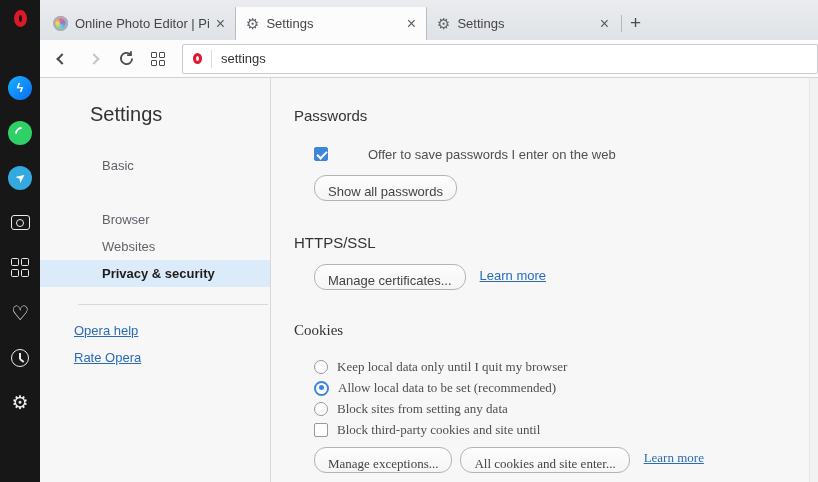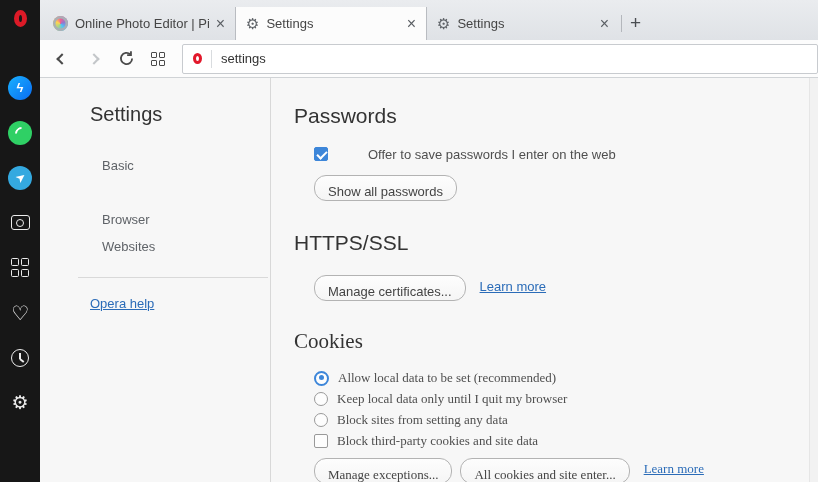"Passwords" .settings-main h2 { font-size: 21px -> 15px }
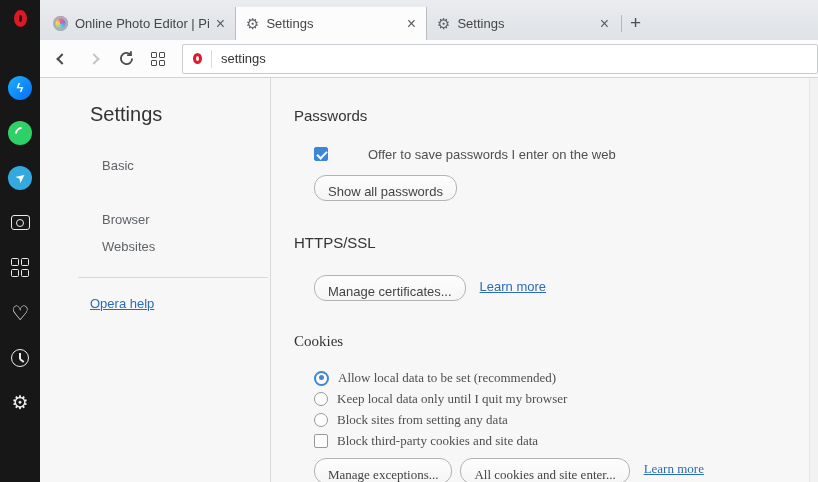"HTTPS/SSL" .sect-https h2 { margin-bottom: 18px -> 7px }
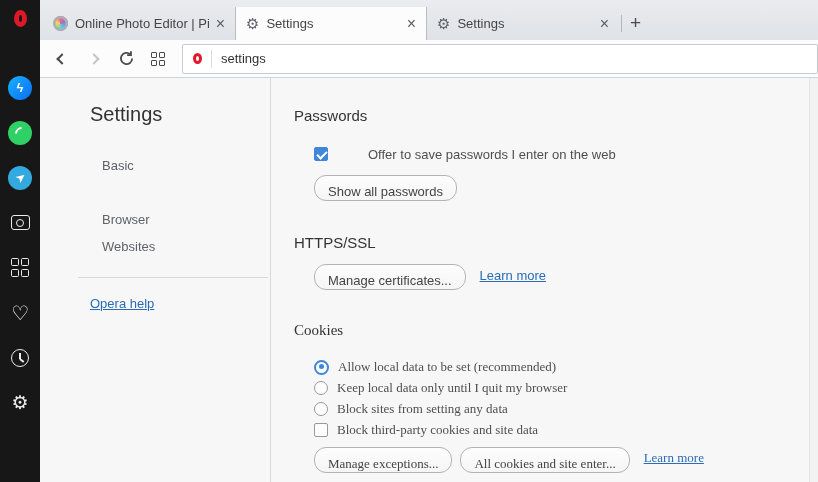"Privacy & security" div.nav-item { html: none -> <div>Privacy &amp; security</div> }
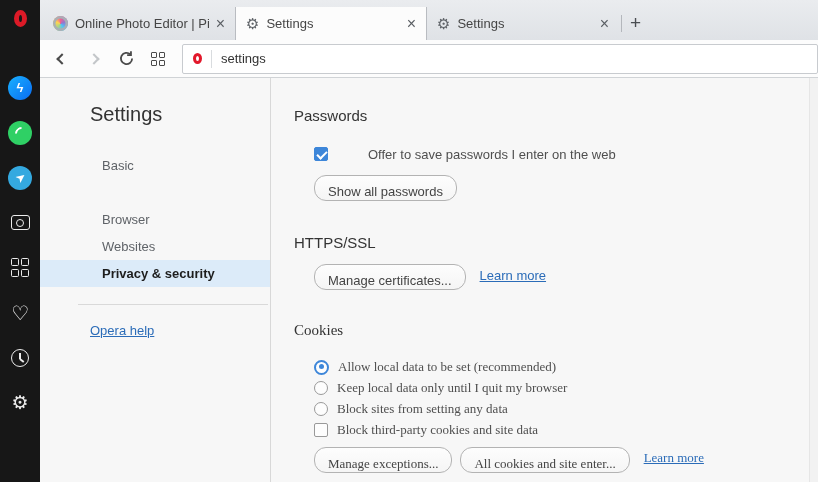"Opera help" .nav-link { padding-left: 50px -> 34px }
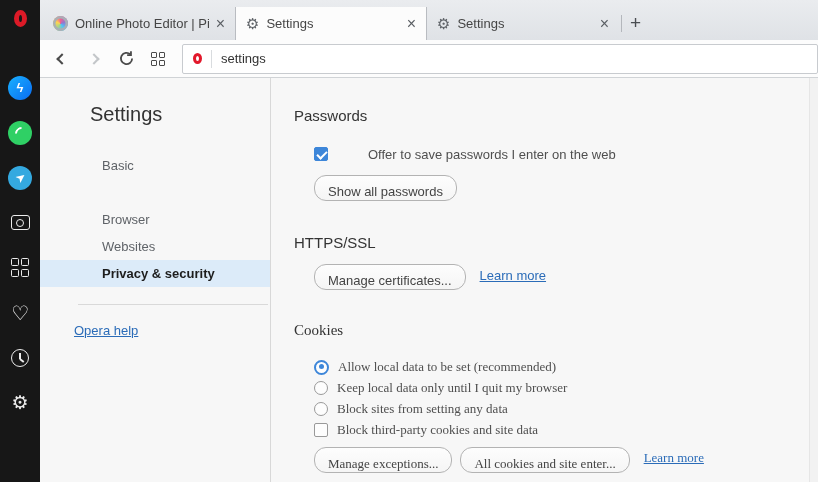"Rate Opera" a.nav-link { html: none -> <a>Rate Opera</a> }
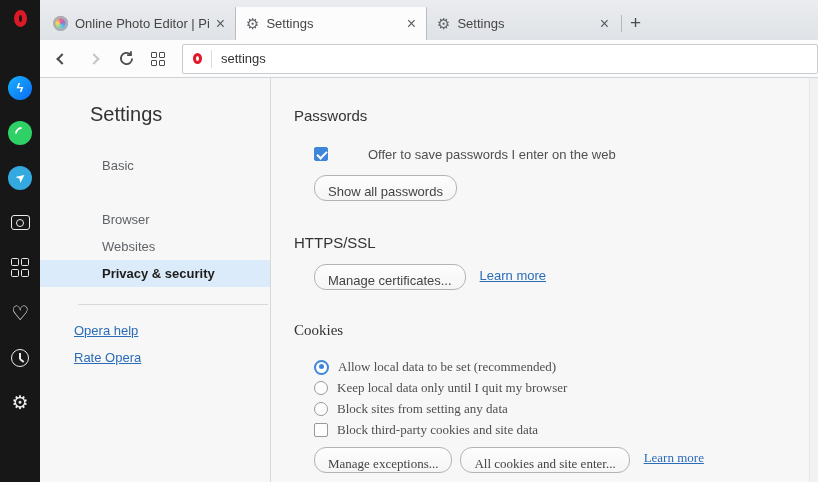"Allow local data to be" div.ctrl-row { order: before "Keep local data only until" -> after "Keep local data only until" }
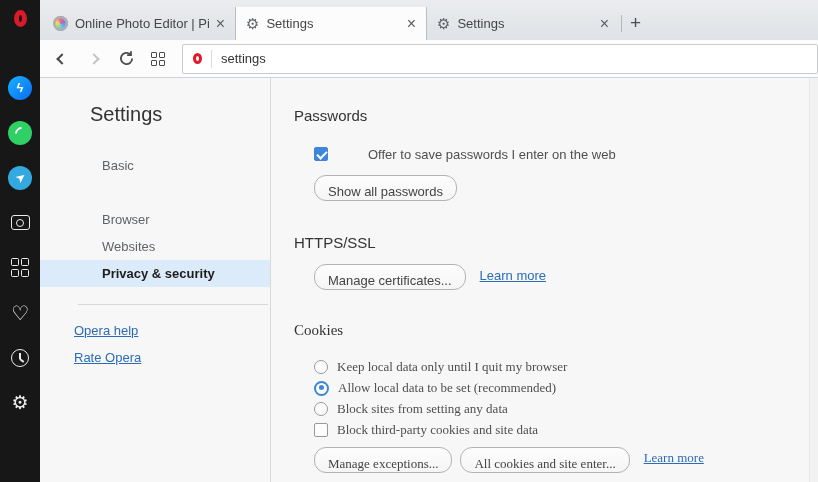"Block third-party cookies and site" label { text: data -> until }
